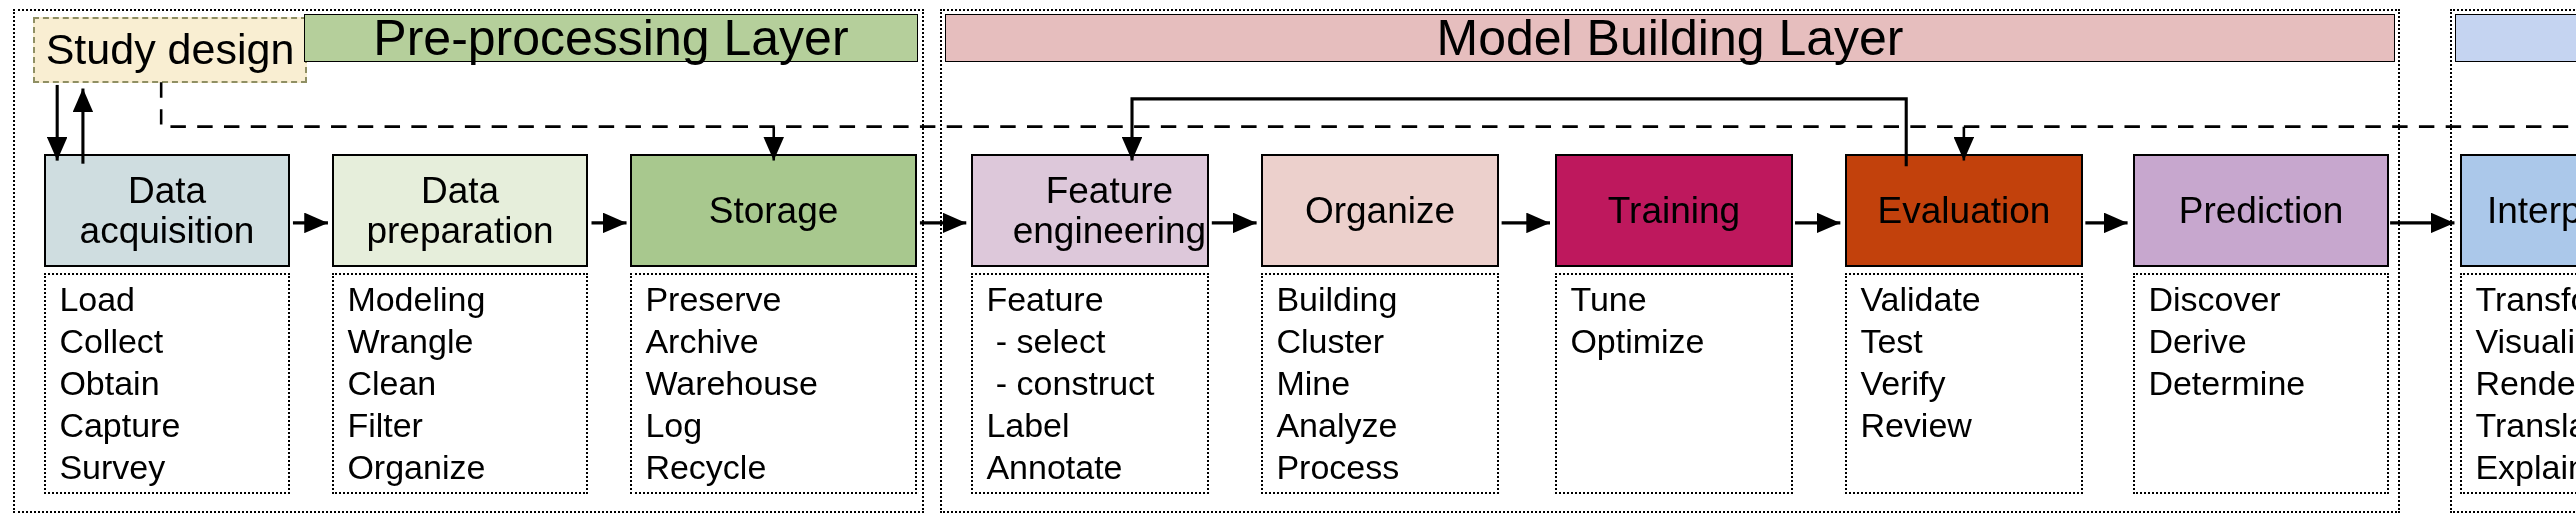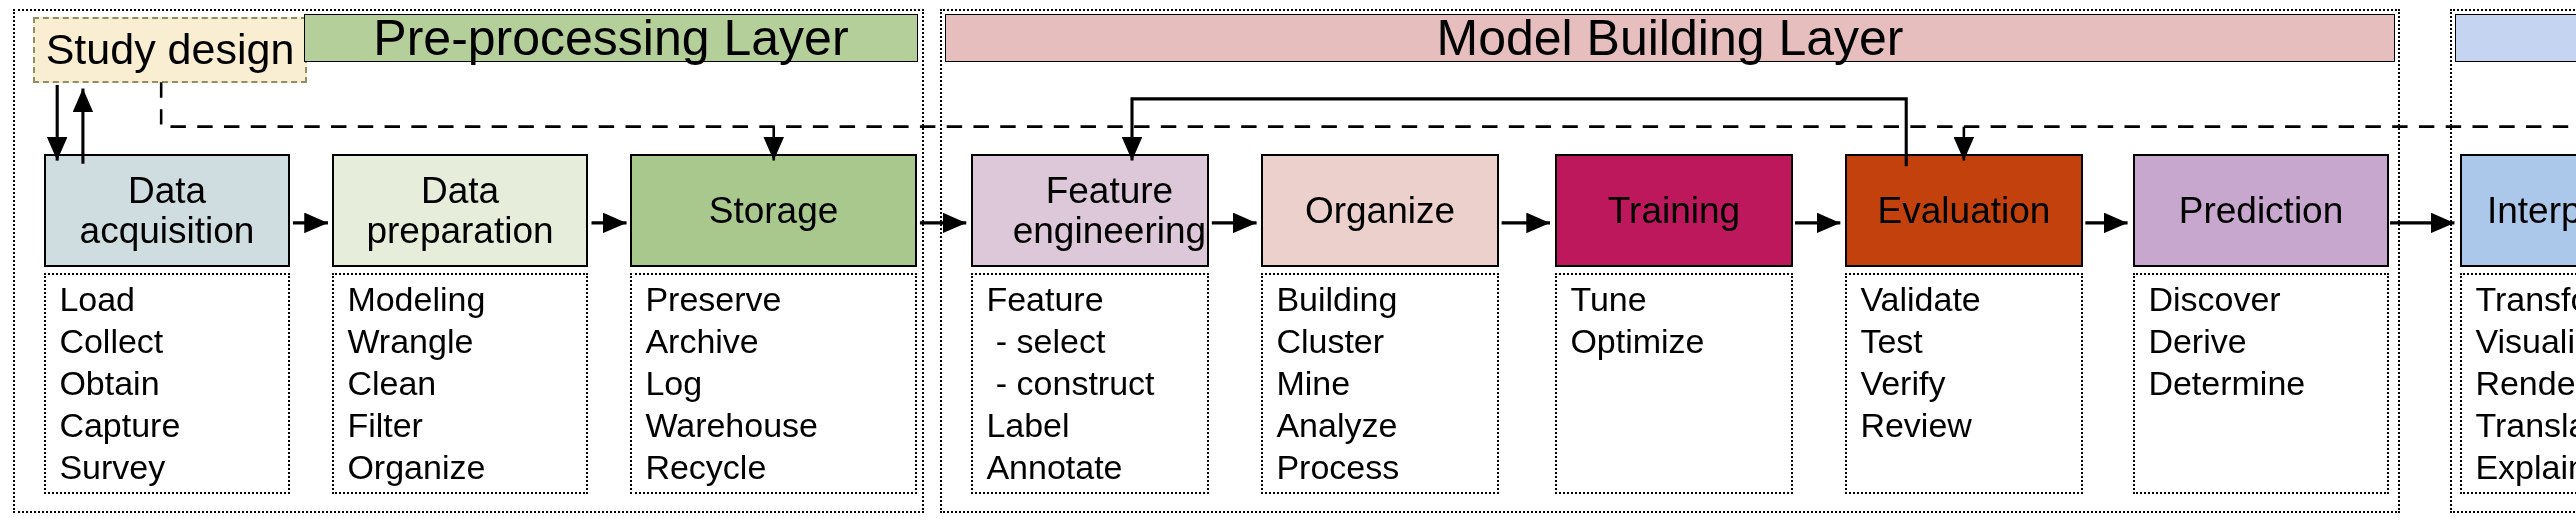"Log" div.list-item { order: before "Warehouse" -> after "Warehouse" }
